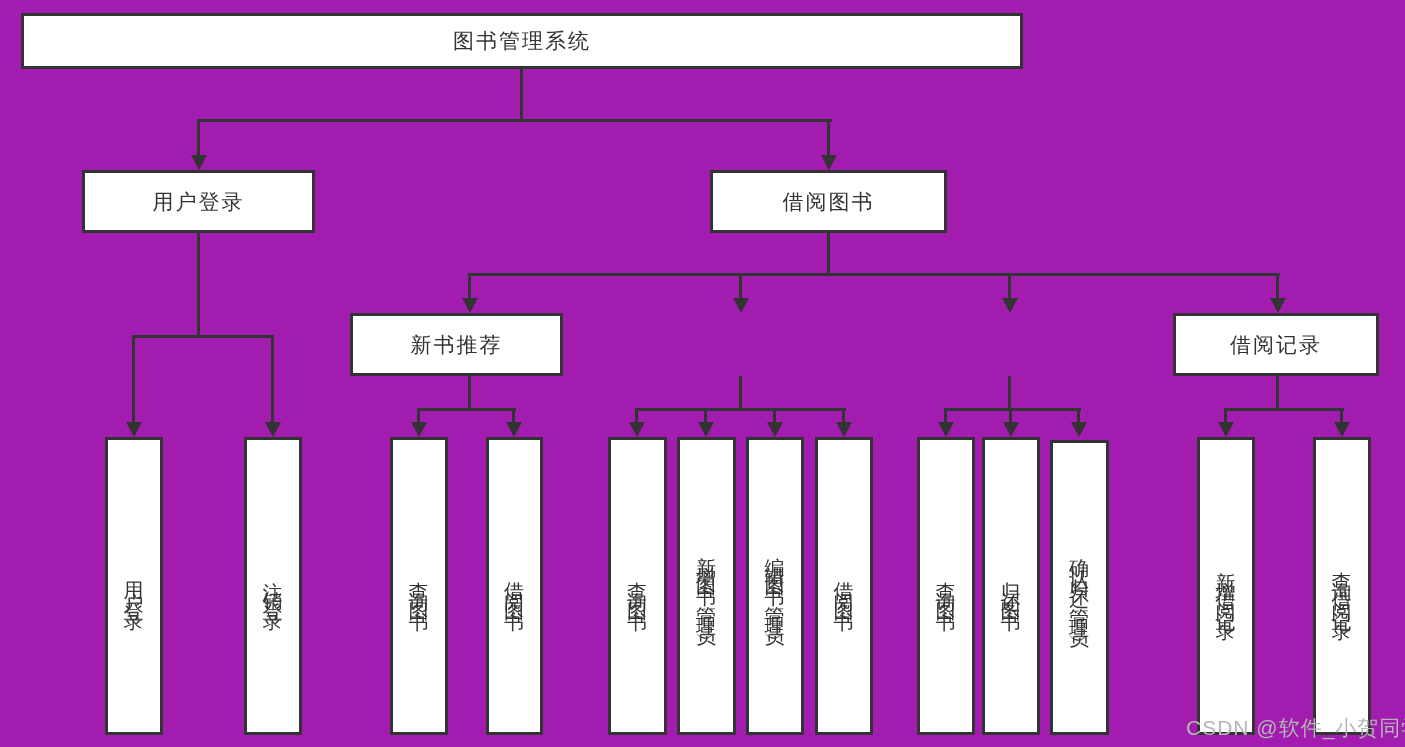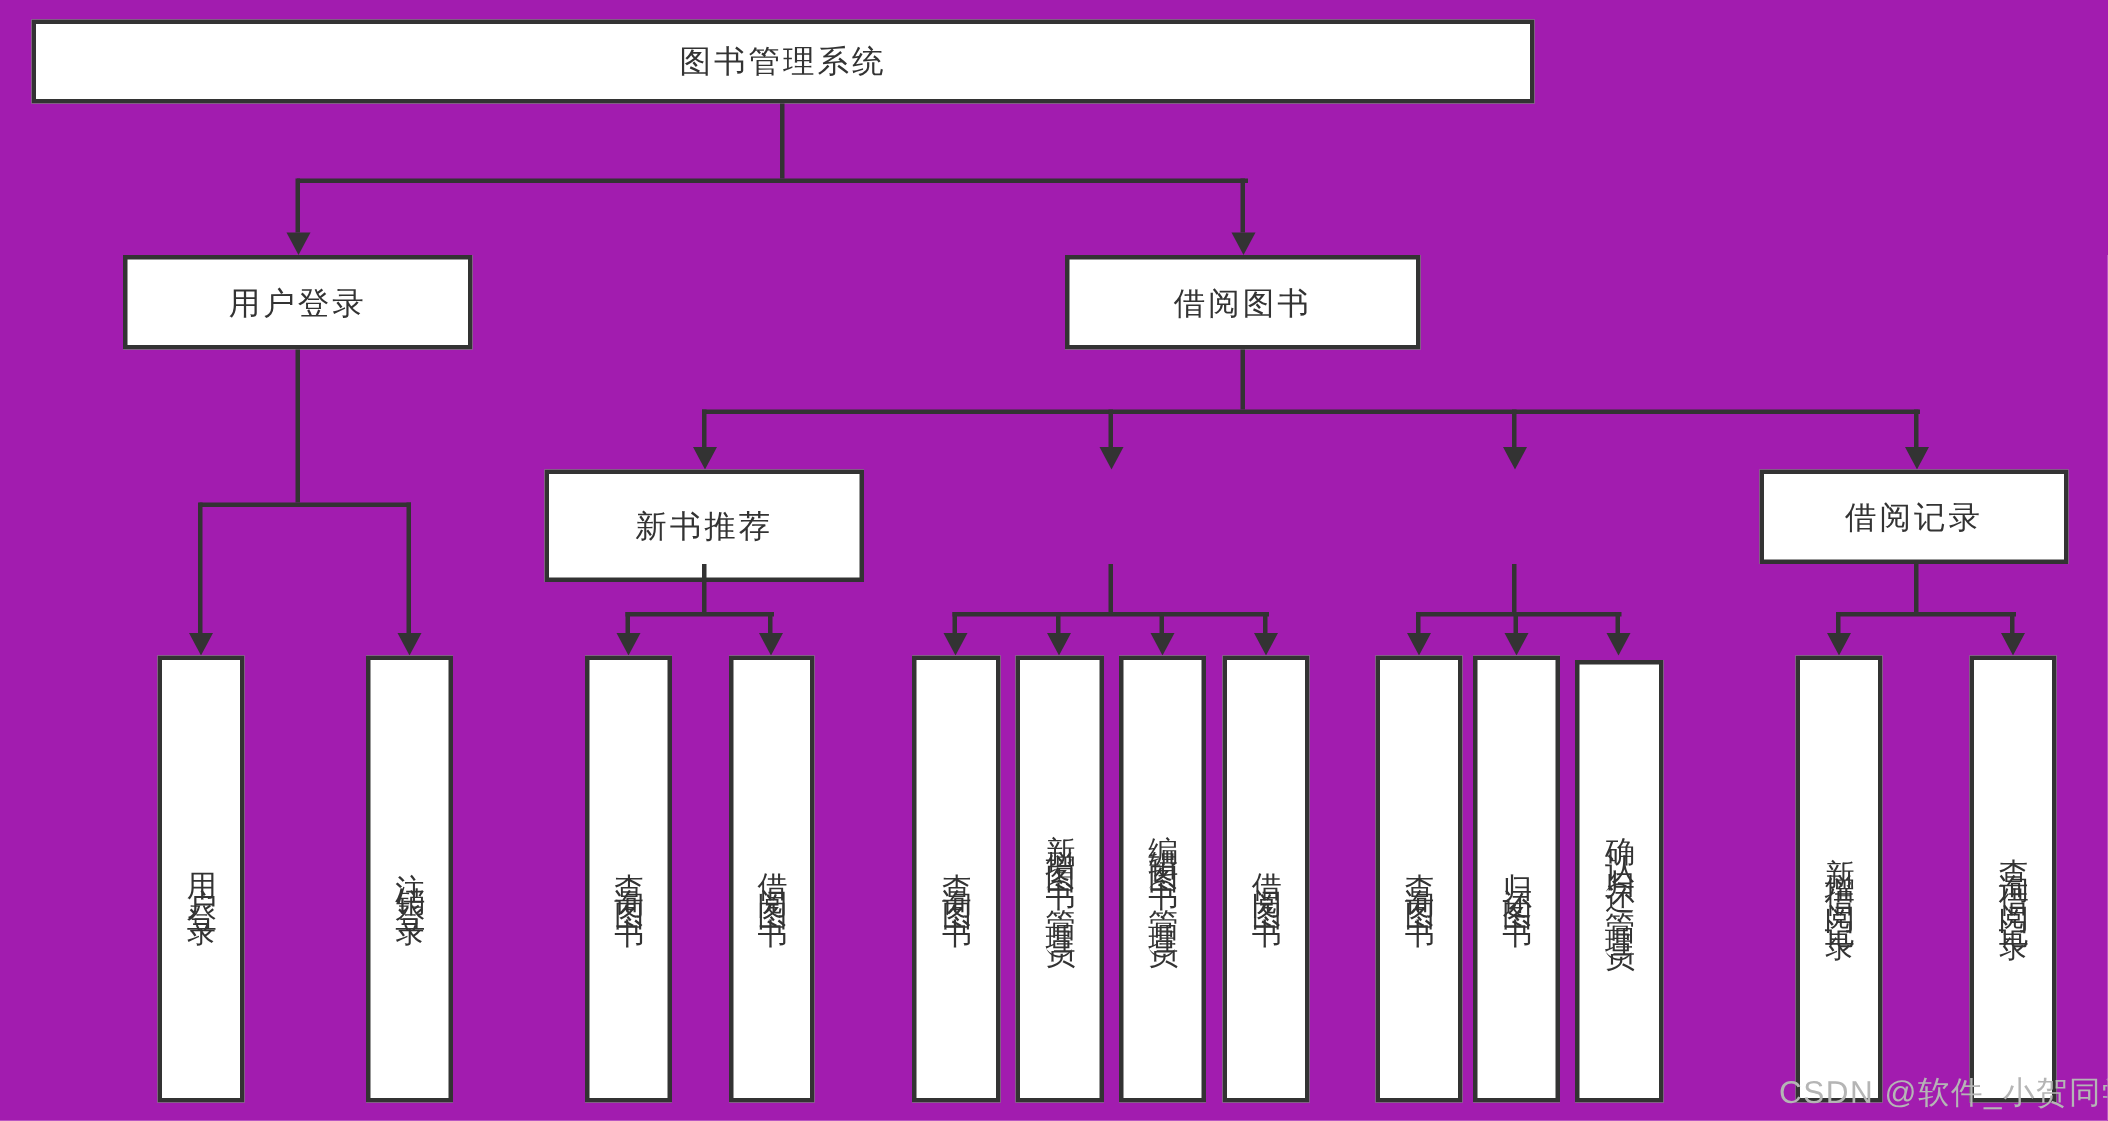"新书推荐" div.box { height: 75px -> 63px; left: 363px -> 350px }
